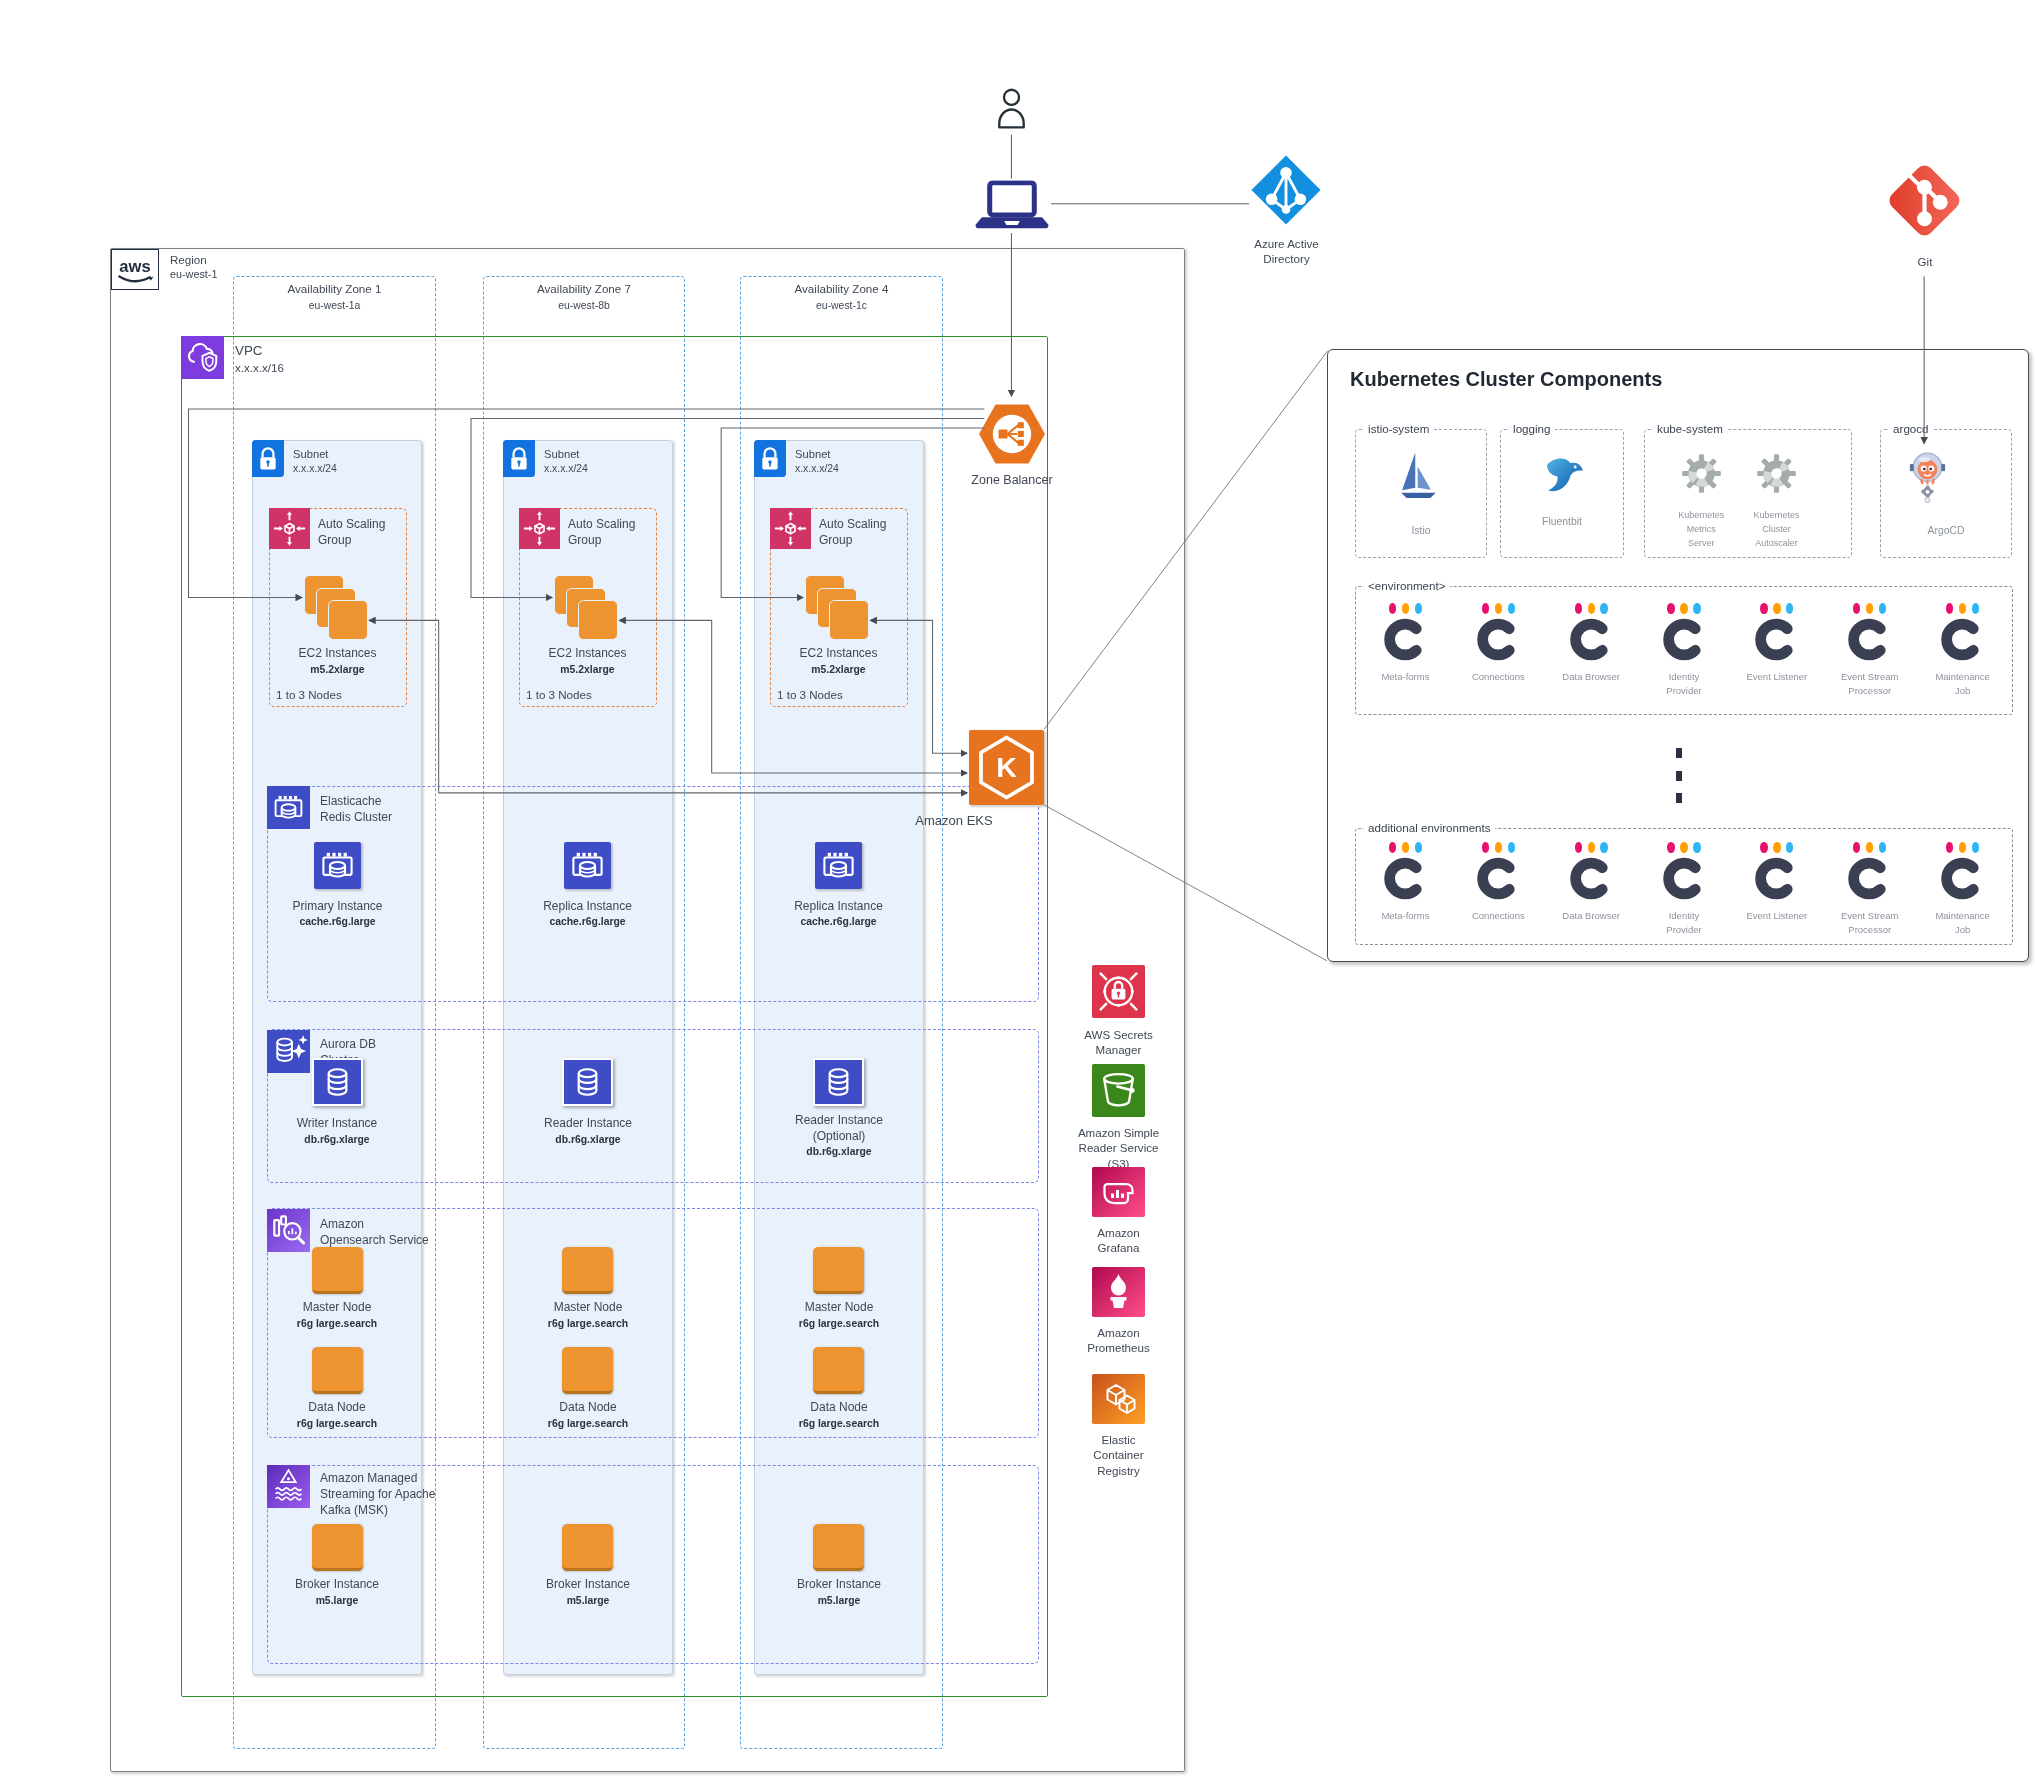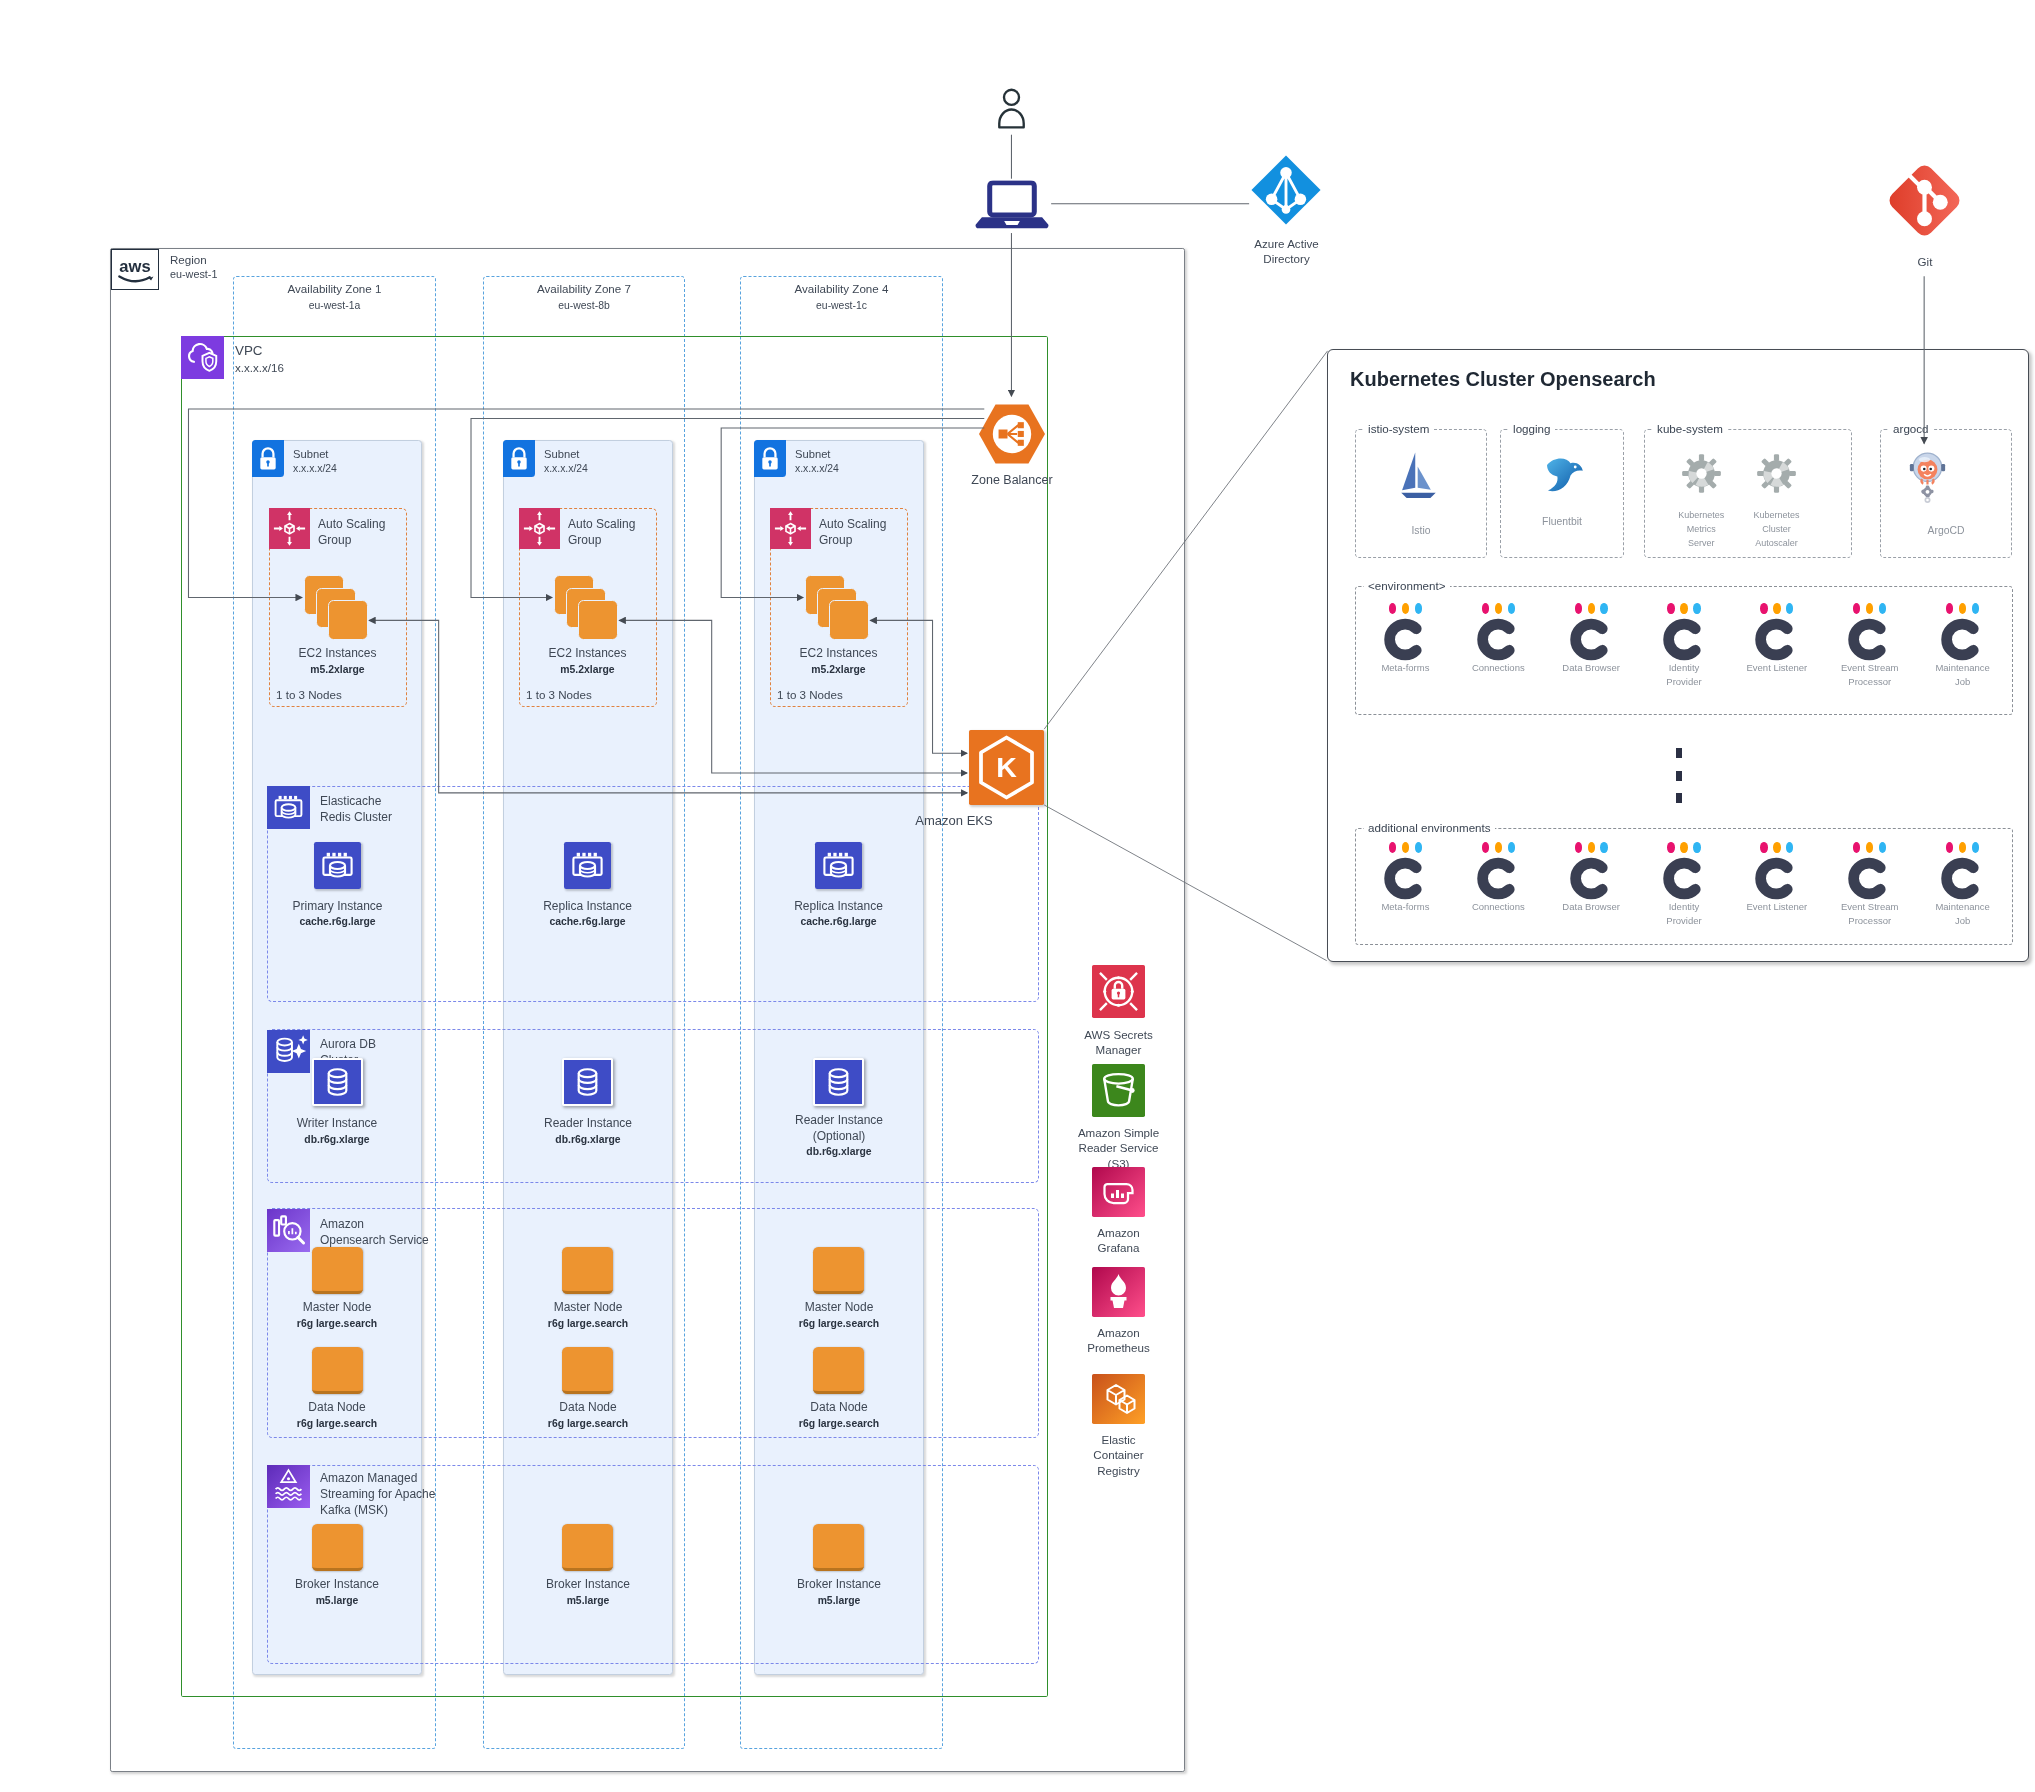"Kubernetes Cluster Opensearch" div.t { text: Opensearch -> Components }
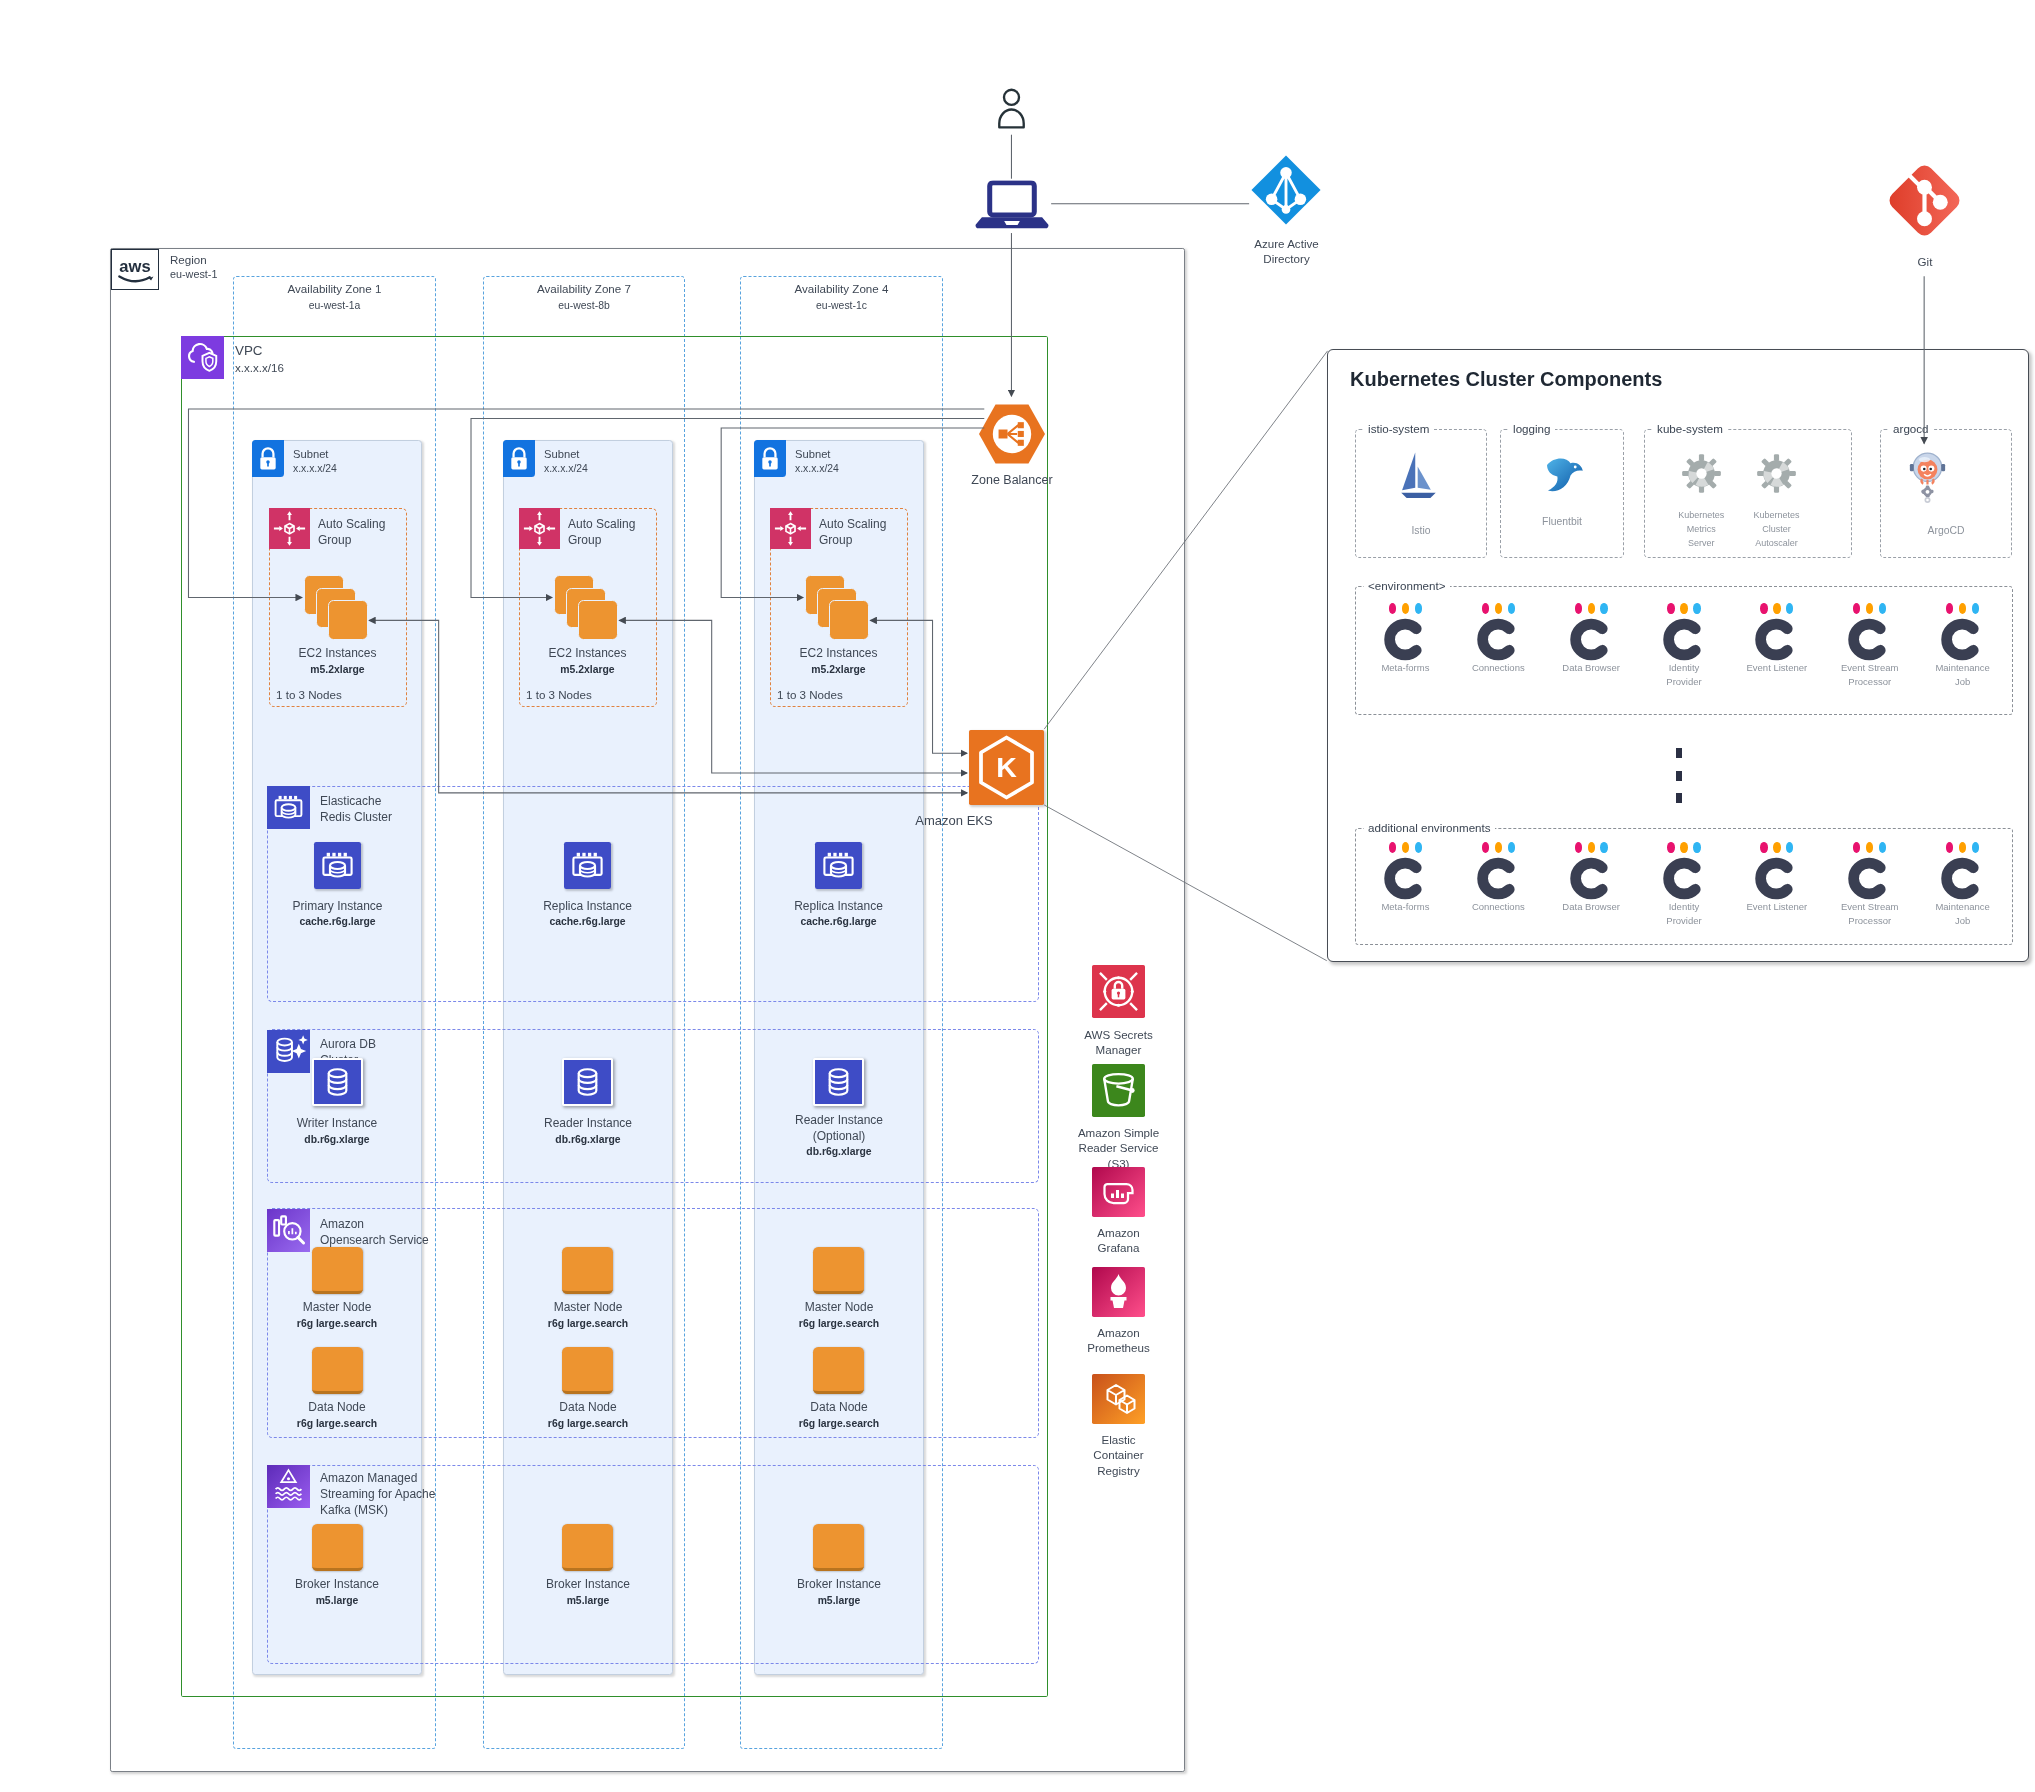"Meta-forms" .comp-lbl { margin-top: 0 -> 9px }
